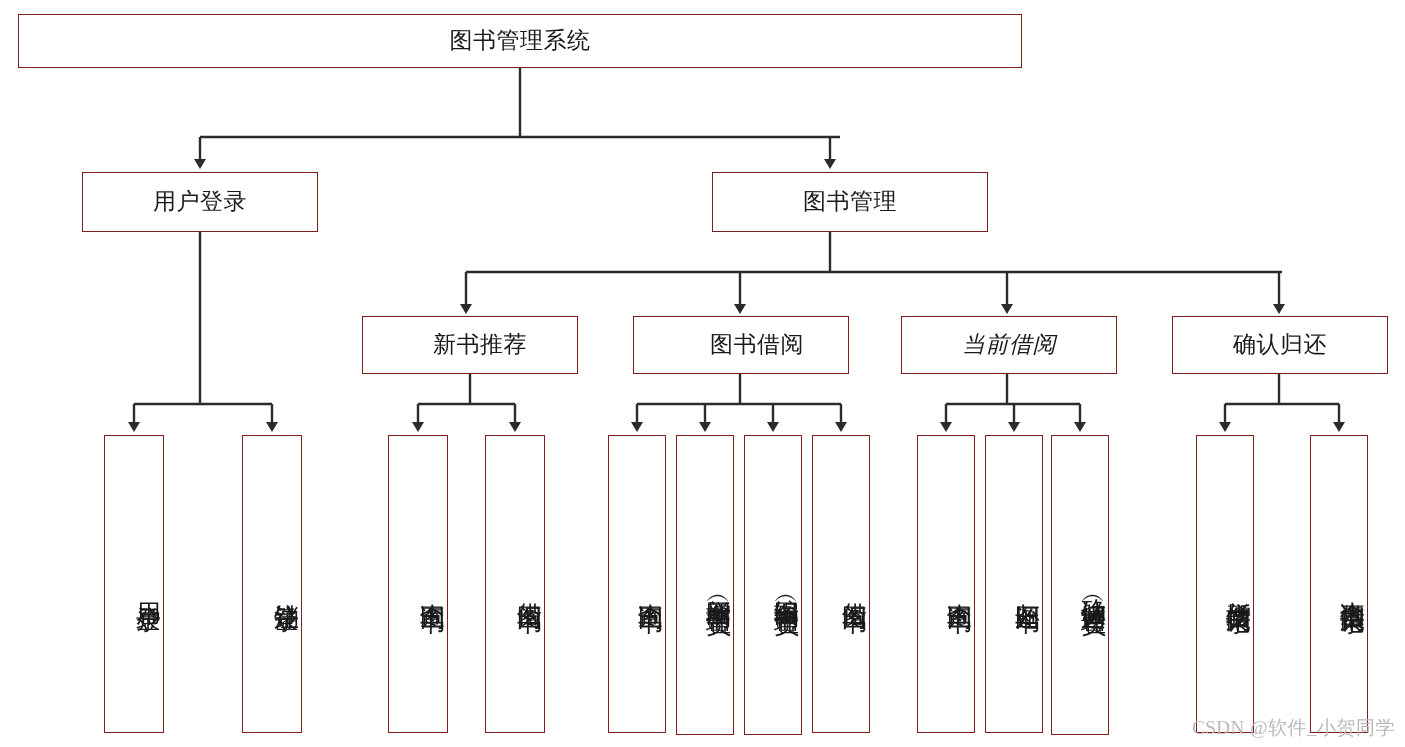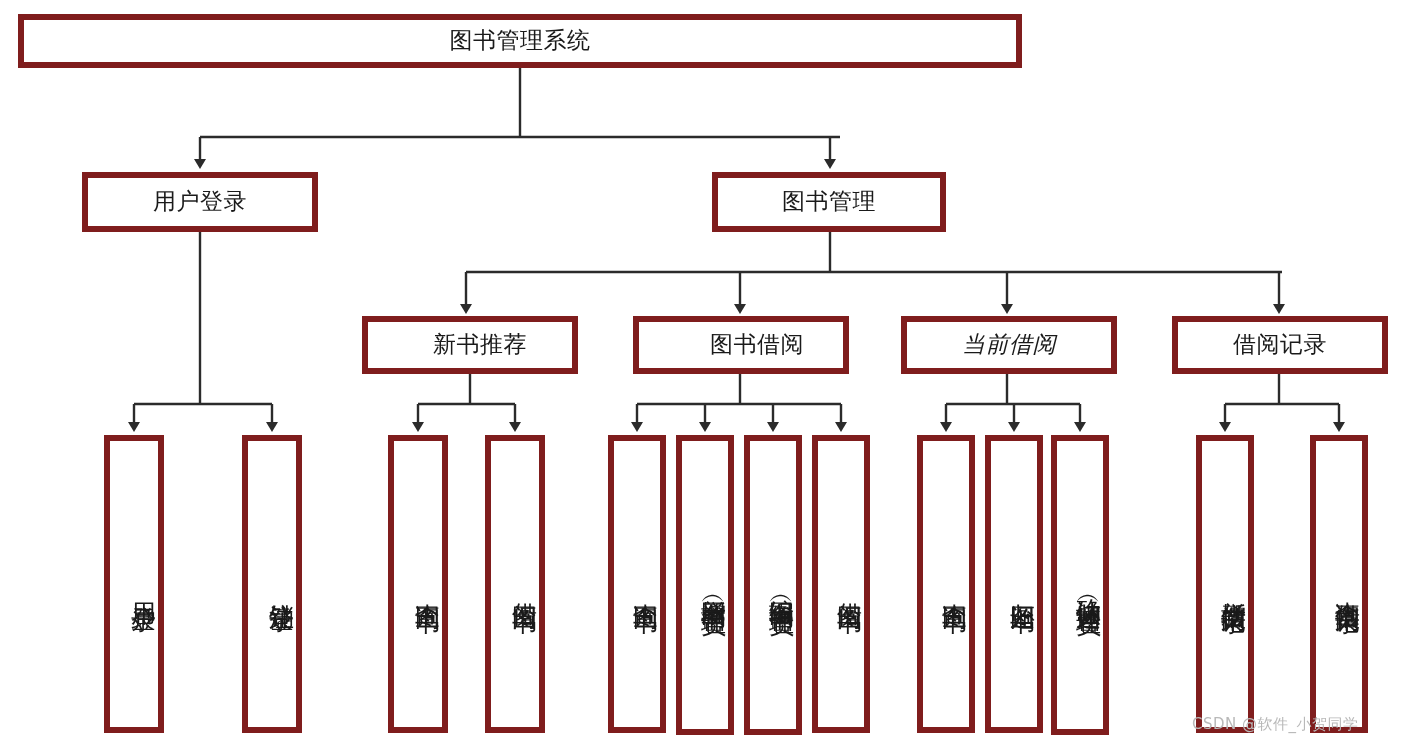"图书管理系统" .node { border: 6px solid #7f1d1d -> 1px solid #7f1d1d }
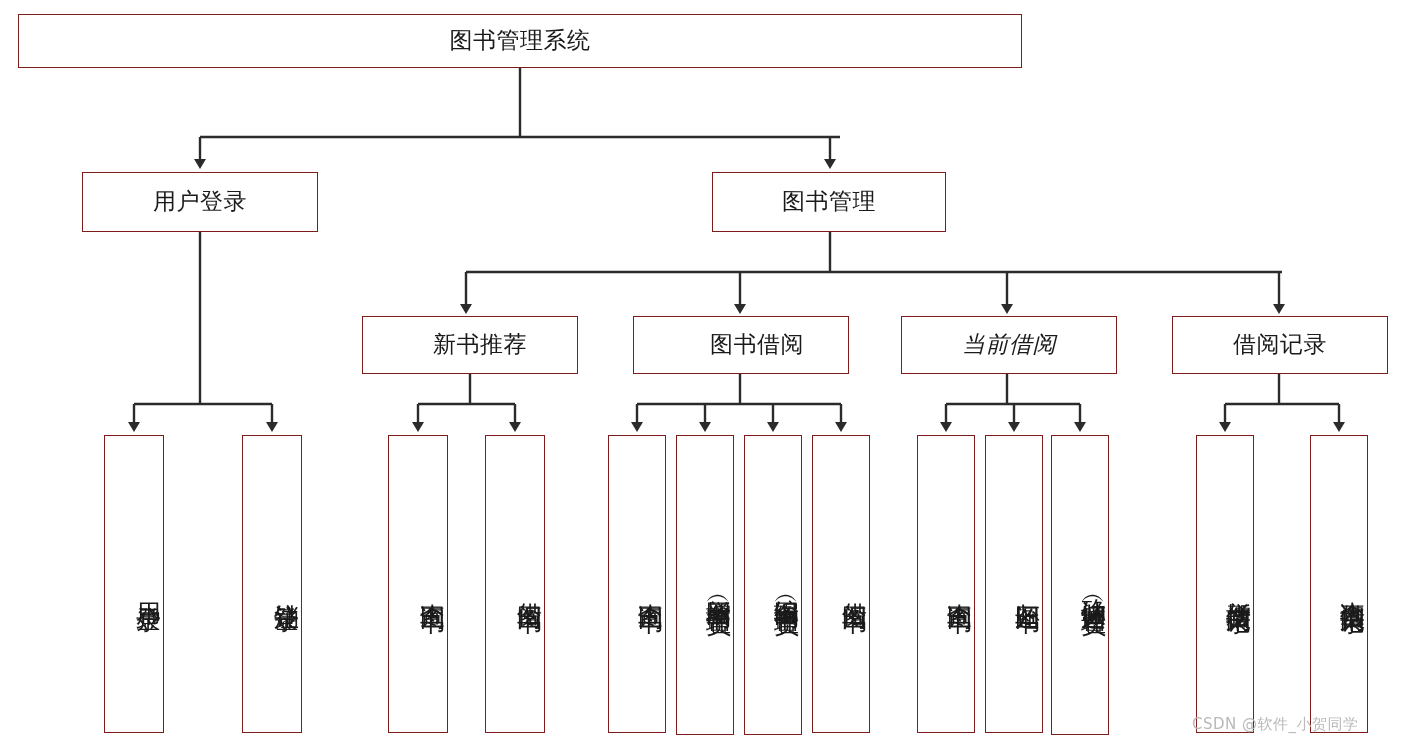"图书管理" div.node { width: 234px -> 276px }
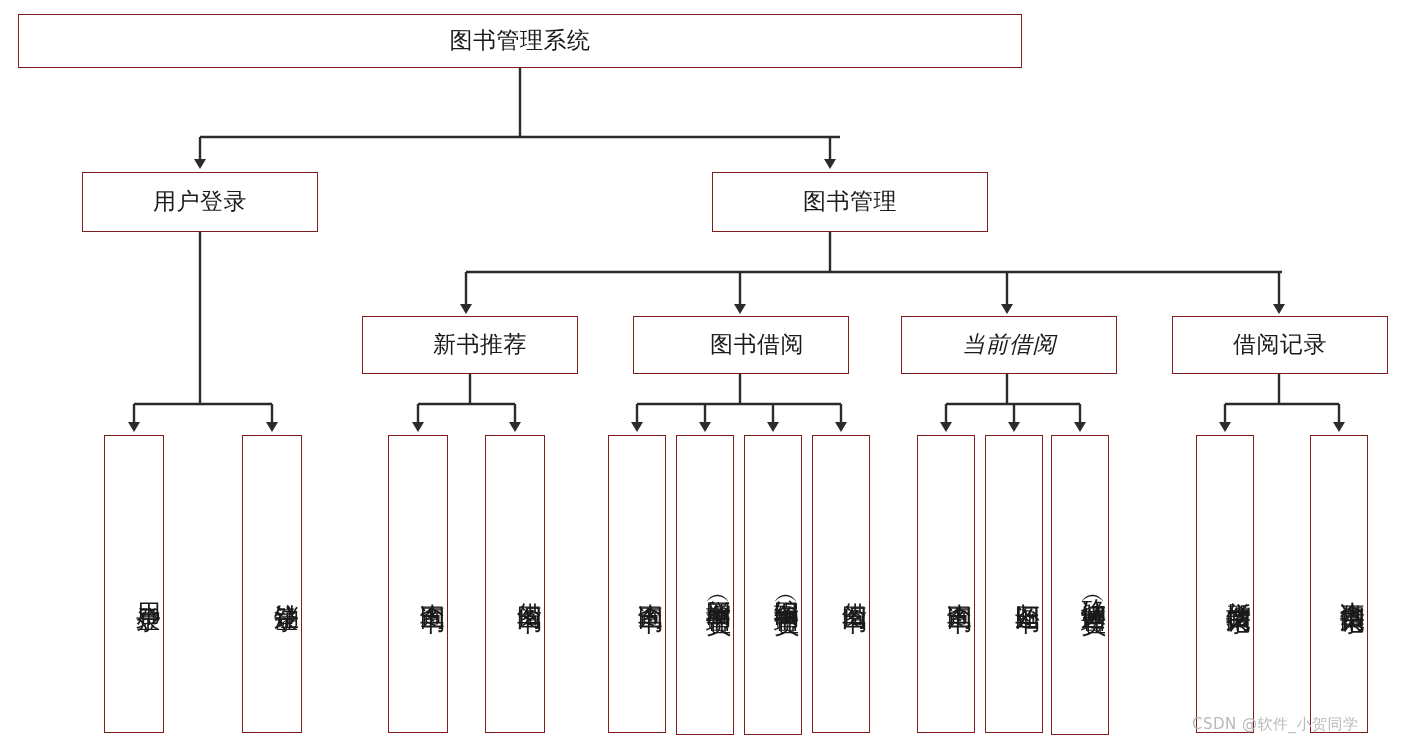"借阅记录" span.label { text: 借阅记录 -> 确认归还 }
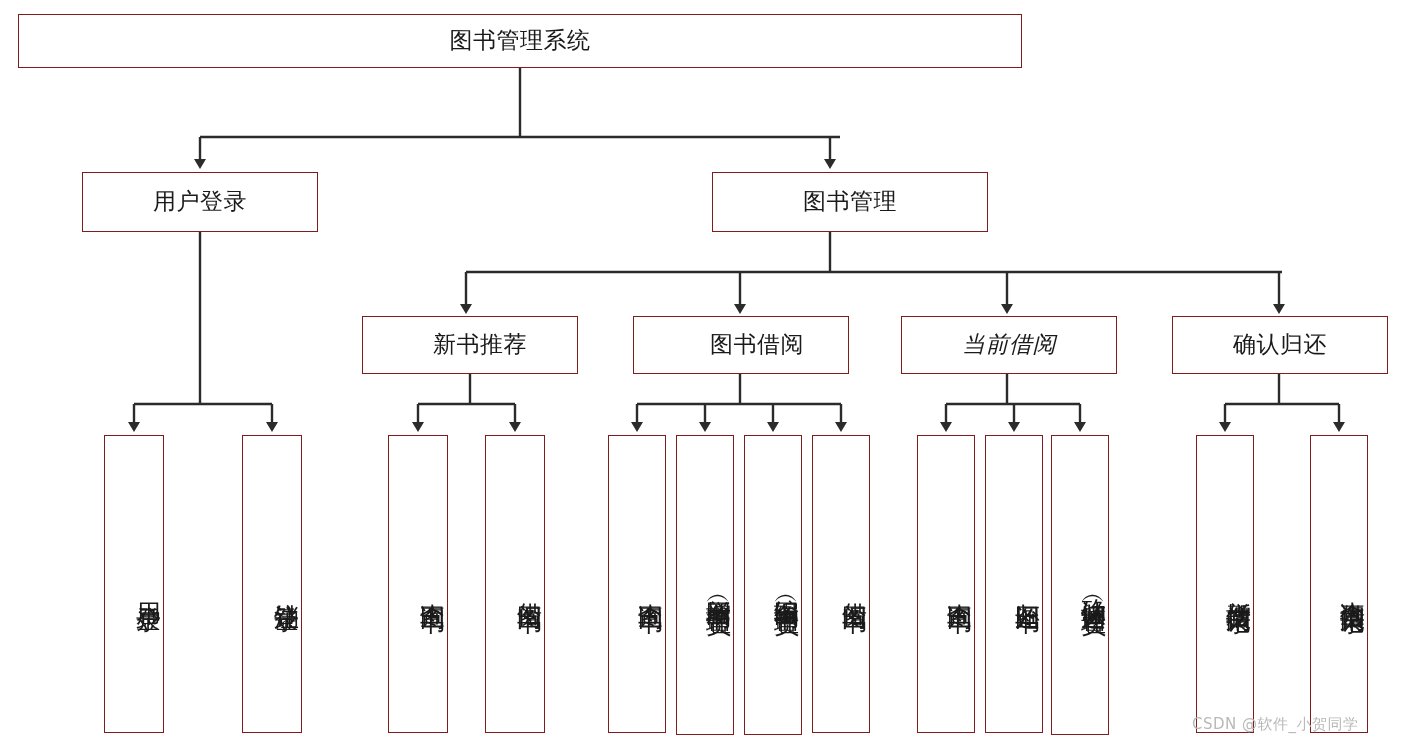"CSDN @软件_小贺同学" .watermark { font-family: none -> Liberation Serif, serif; font-size: 15px -> 19px }
